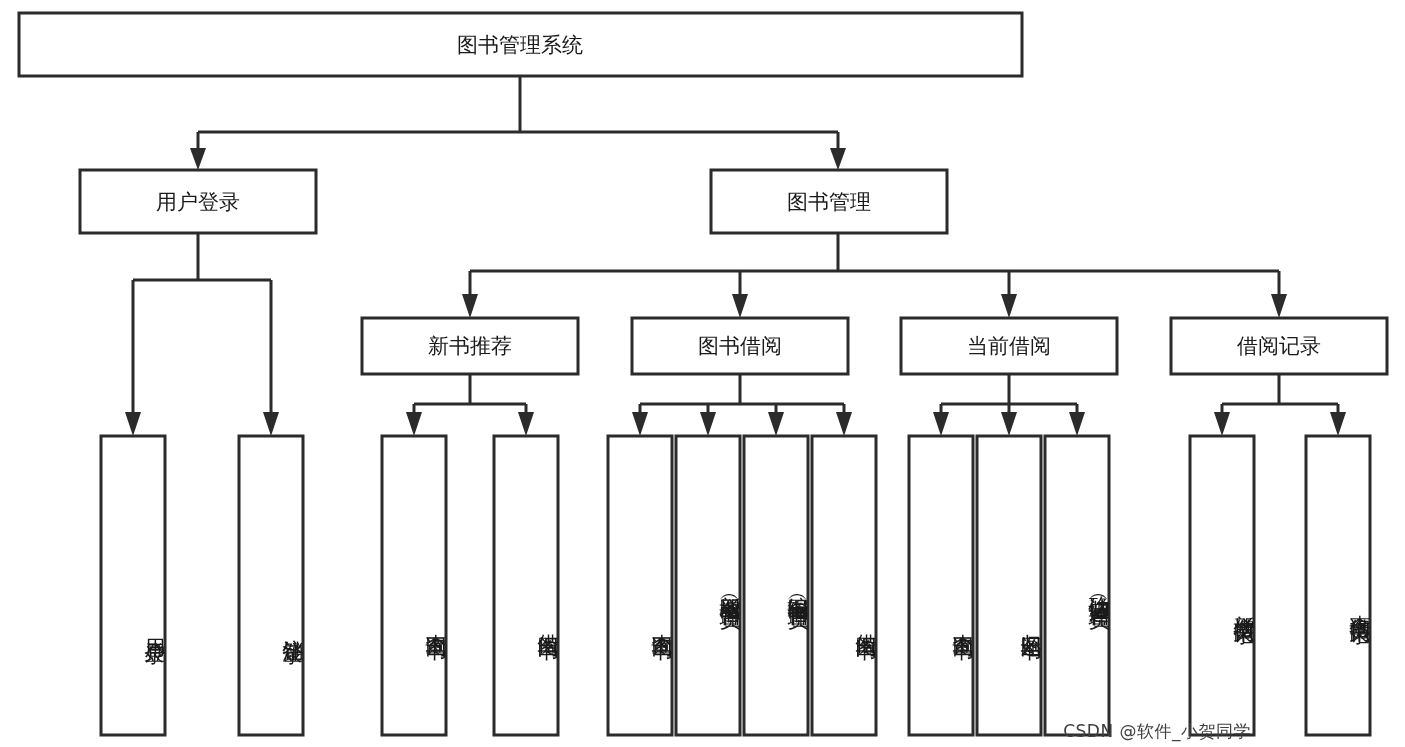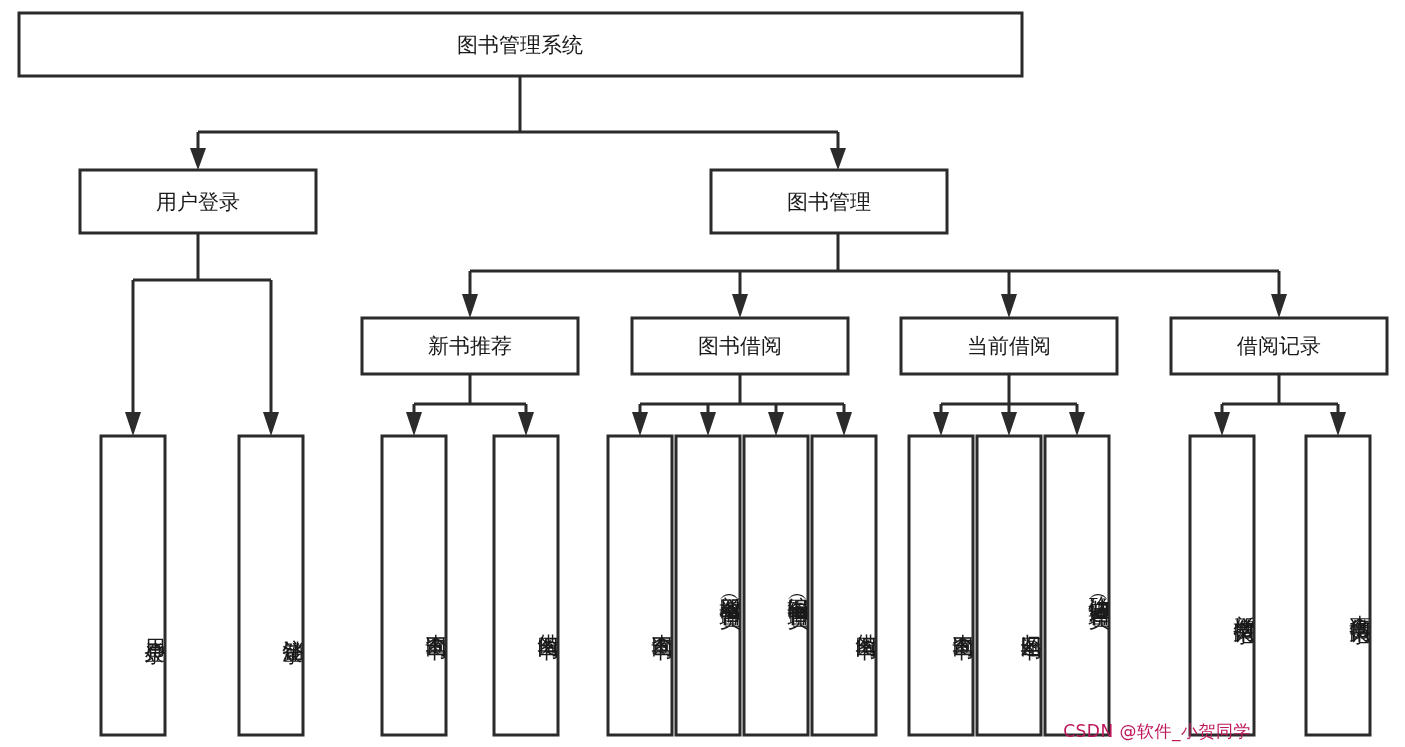"CSDN @软件_小贺同学" .watermark { color: #be185d -> #404040 }
